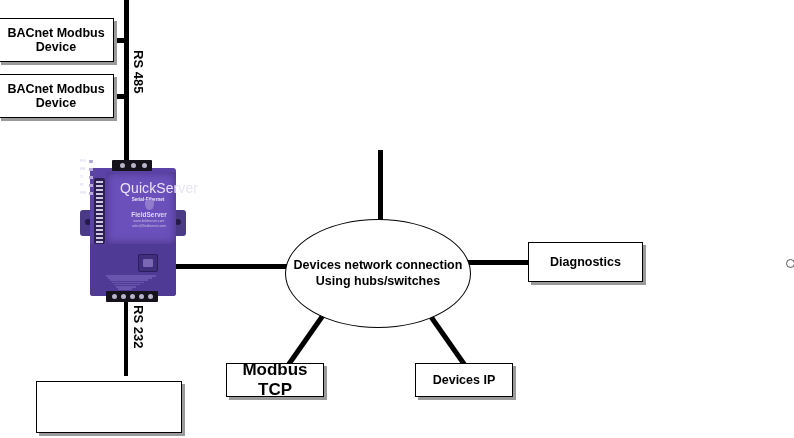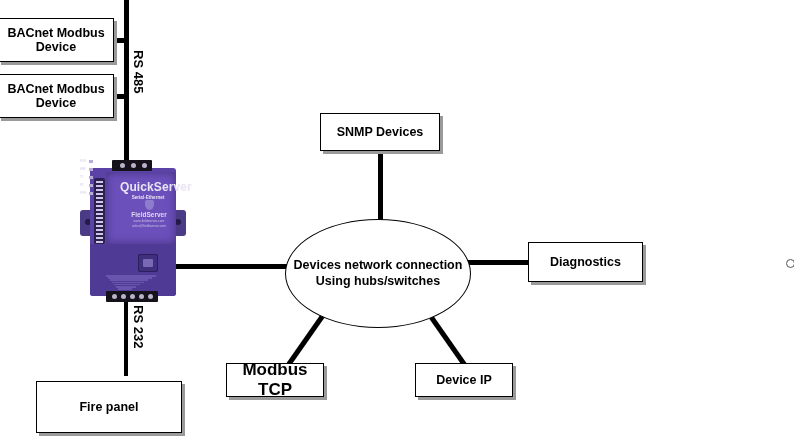"SNMP Devices" div.box { html: <div> <span>SNMP Devices</span> </div> -> none }
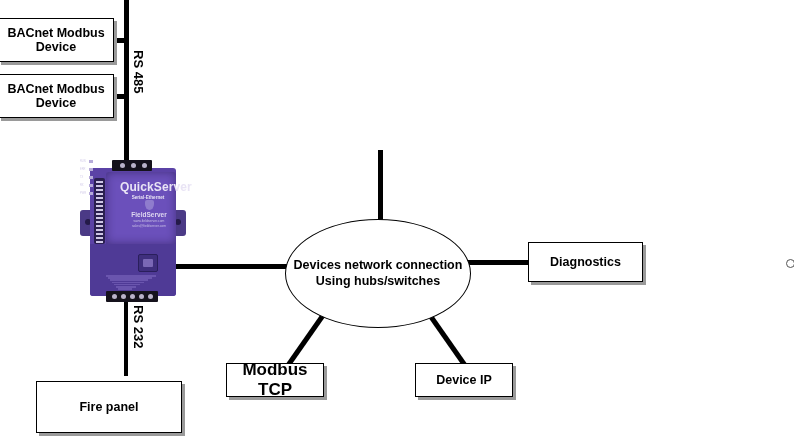"QuickServer" #dev-label .l1 { font-size: 12px -> 14px; font-weight: bold -> normal }
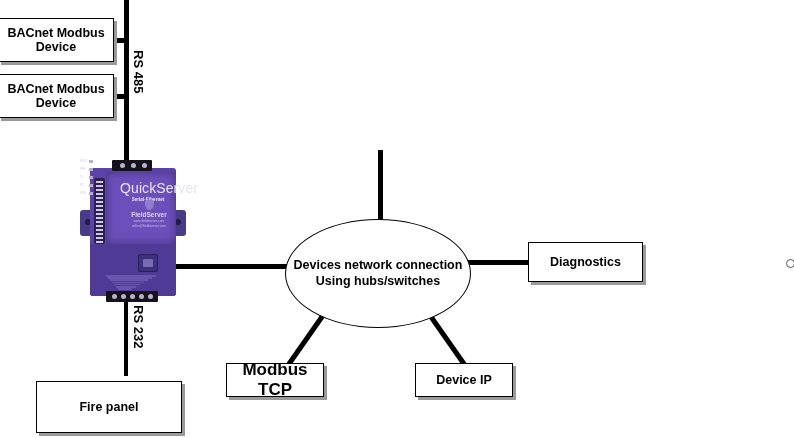"Device IP" span { text: Device -> Devices }
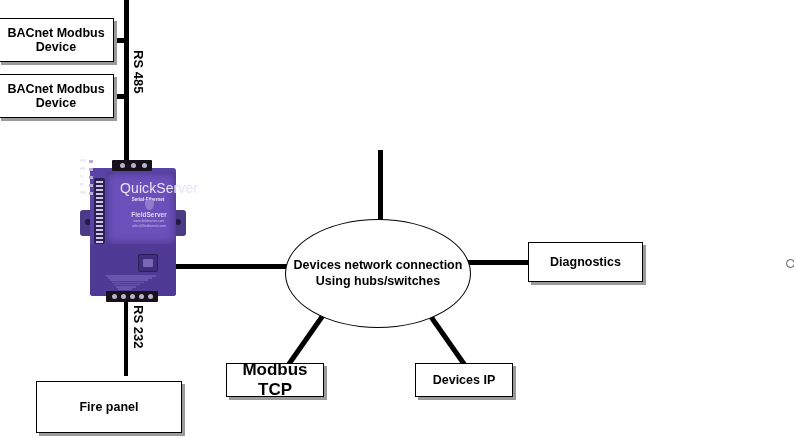"Fire panel" span { html: <span>Fire panel</span> -> none }
